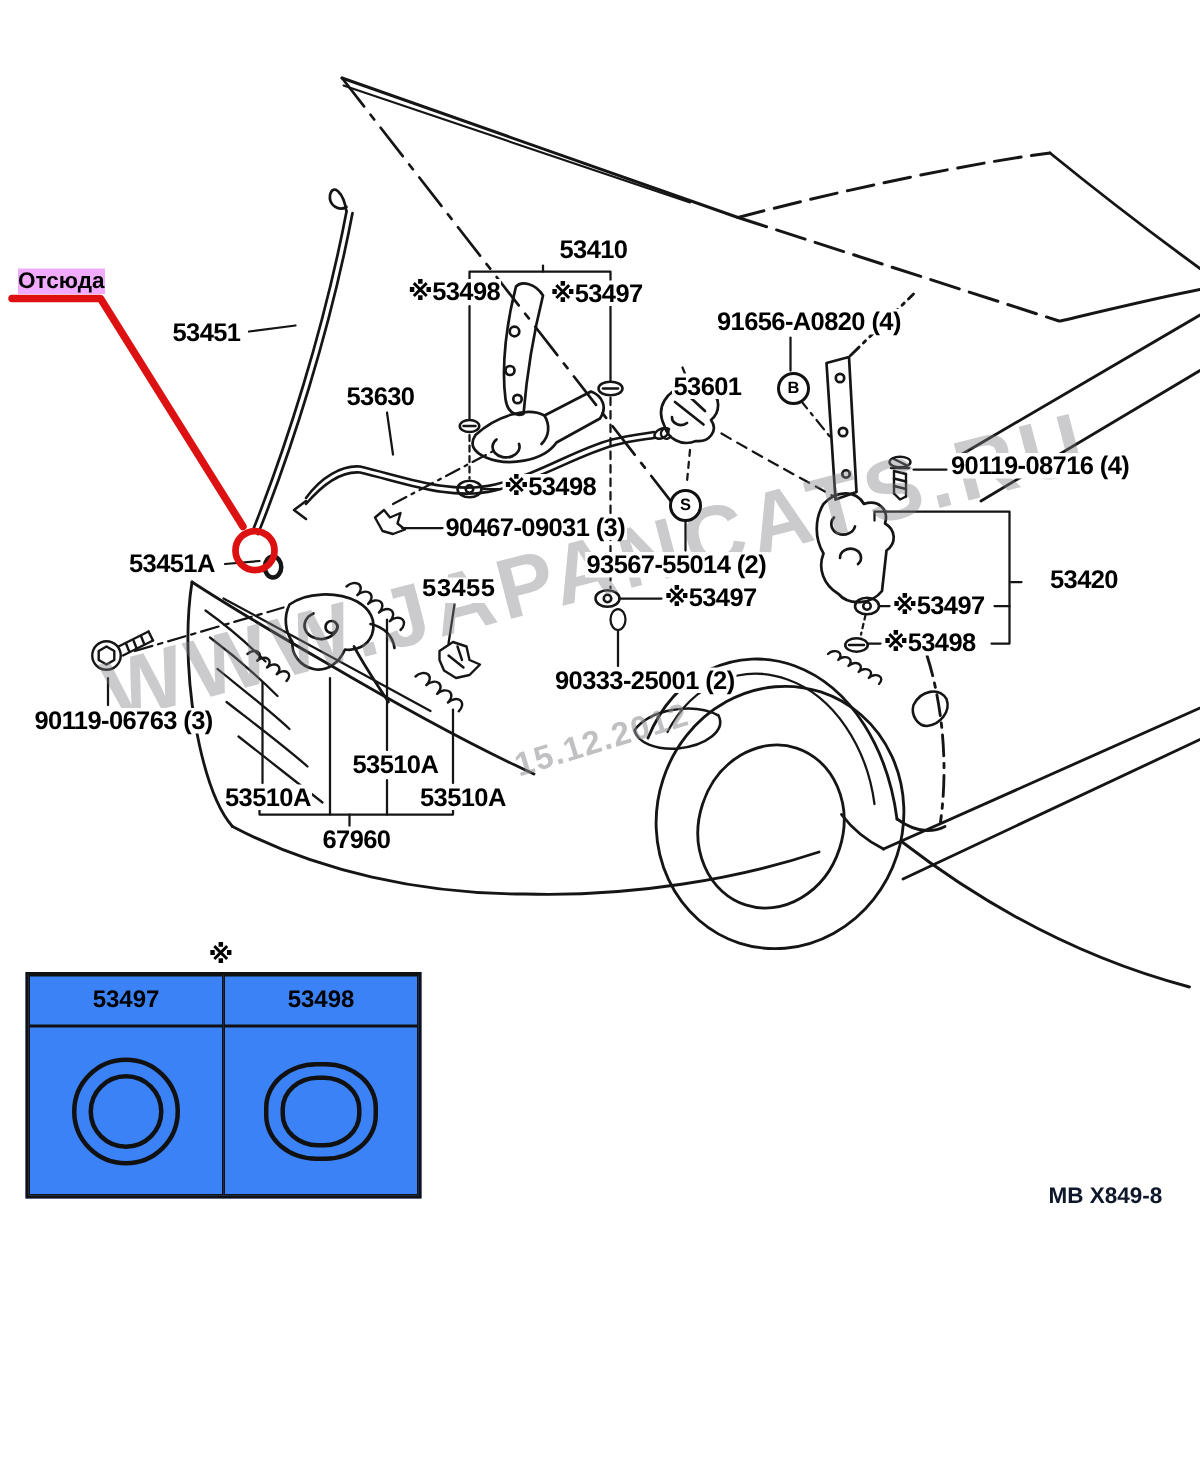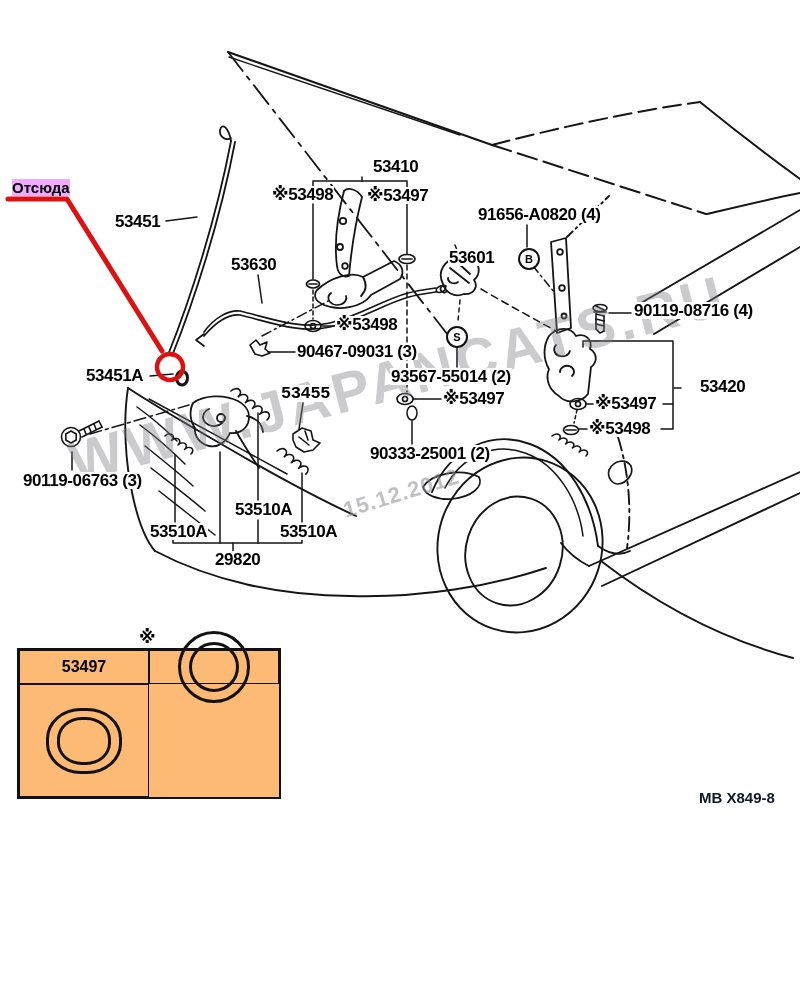"29820" div.part-label { text: 29820 -> 67960 }
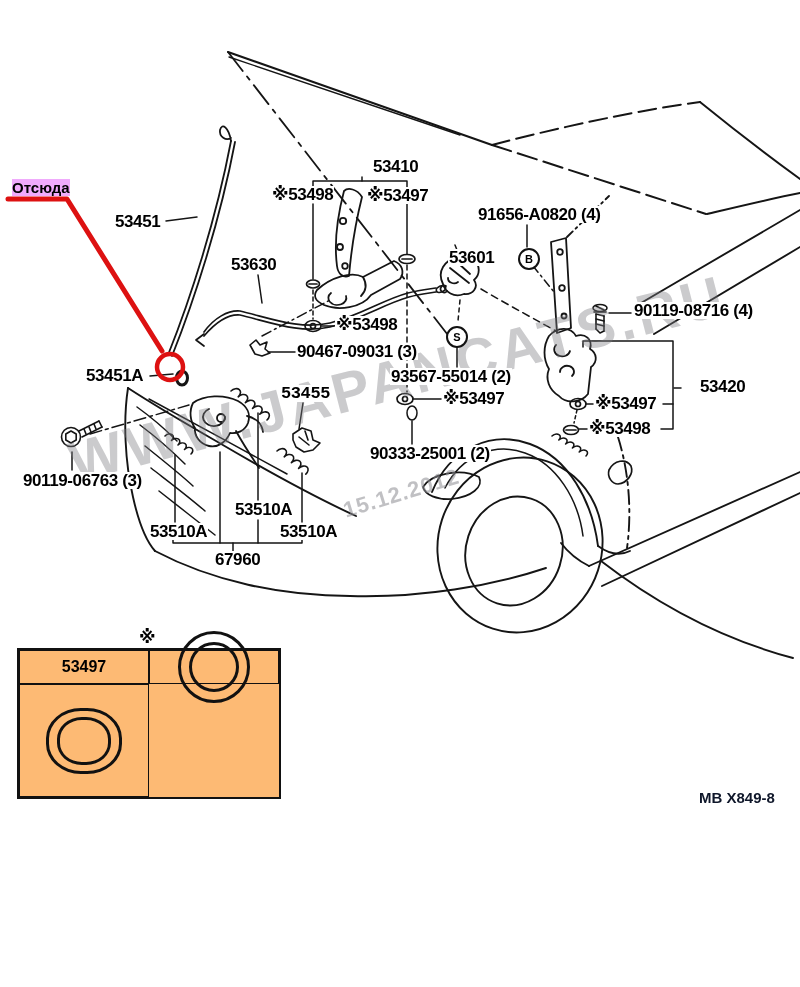"53497" #legend .tbl { background: #fdba74 -> #3b82f6 }
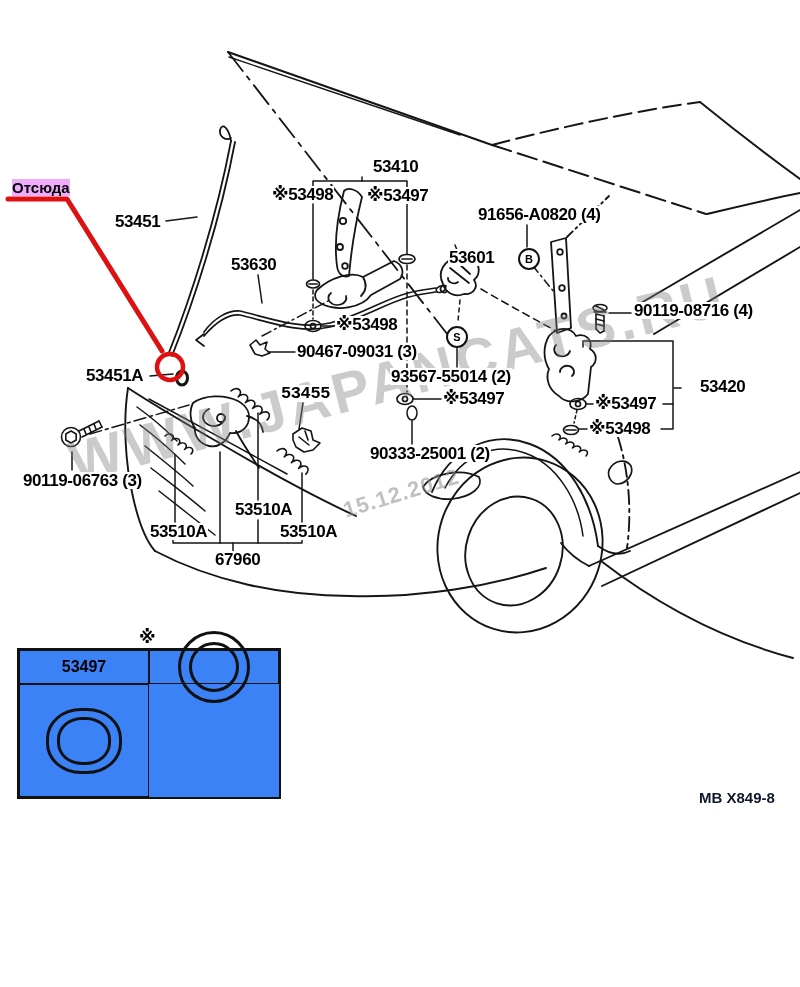"53498" div.cell { html: none -> <div>53498</div> }
